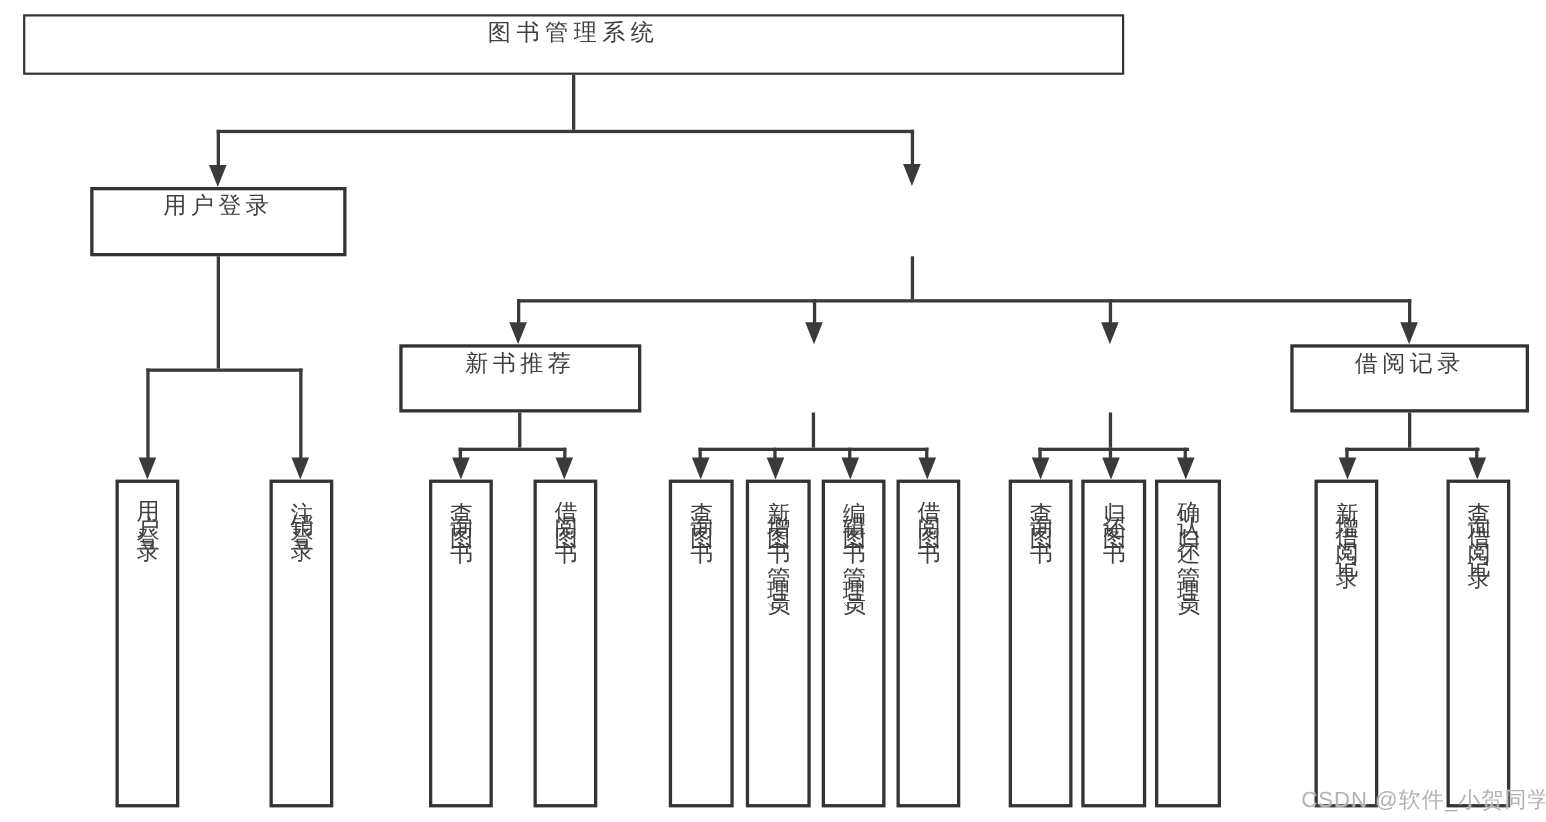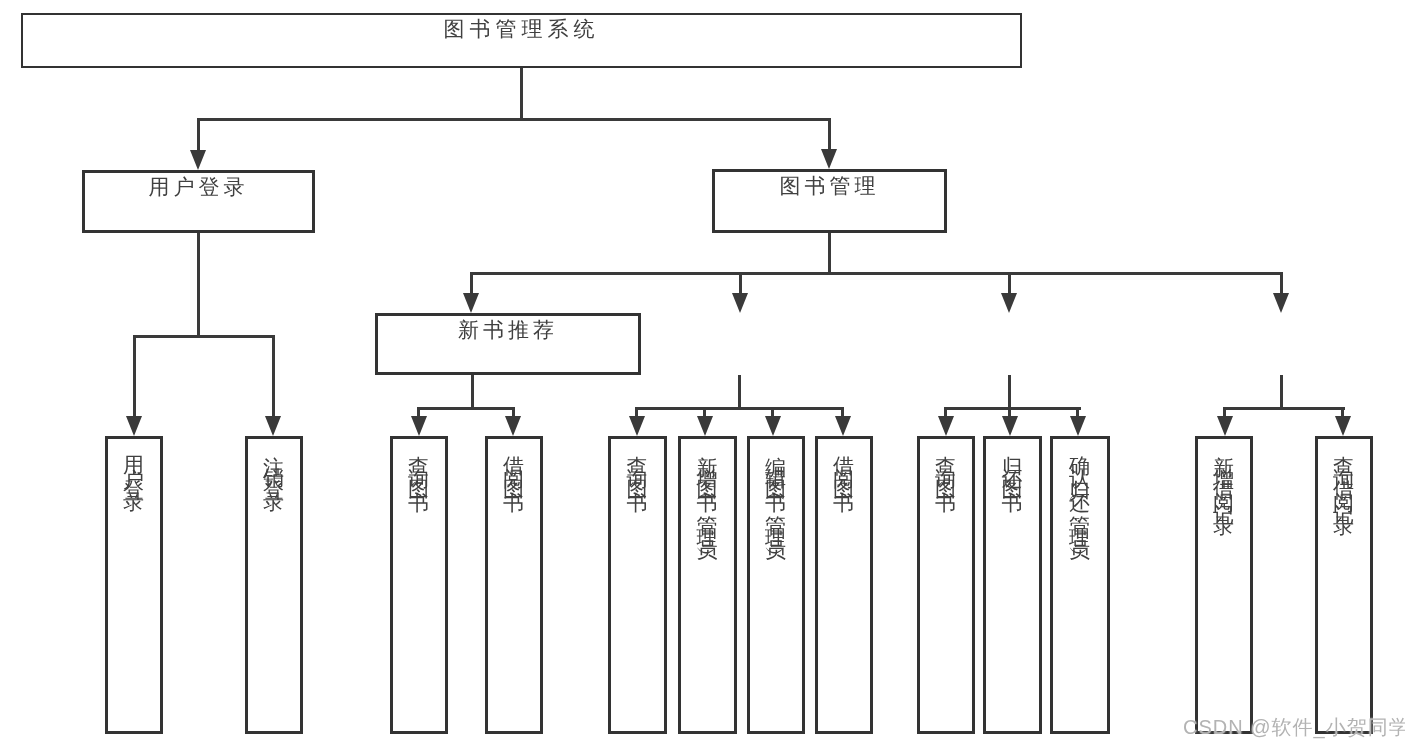"图书管理" div.box { html: <div> <span>图书管理</span> </div> -> none }
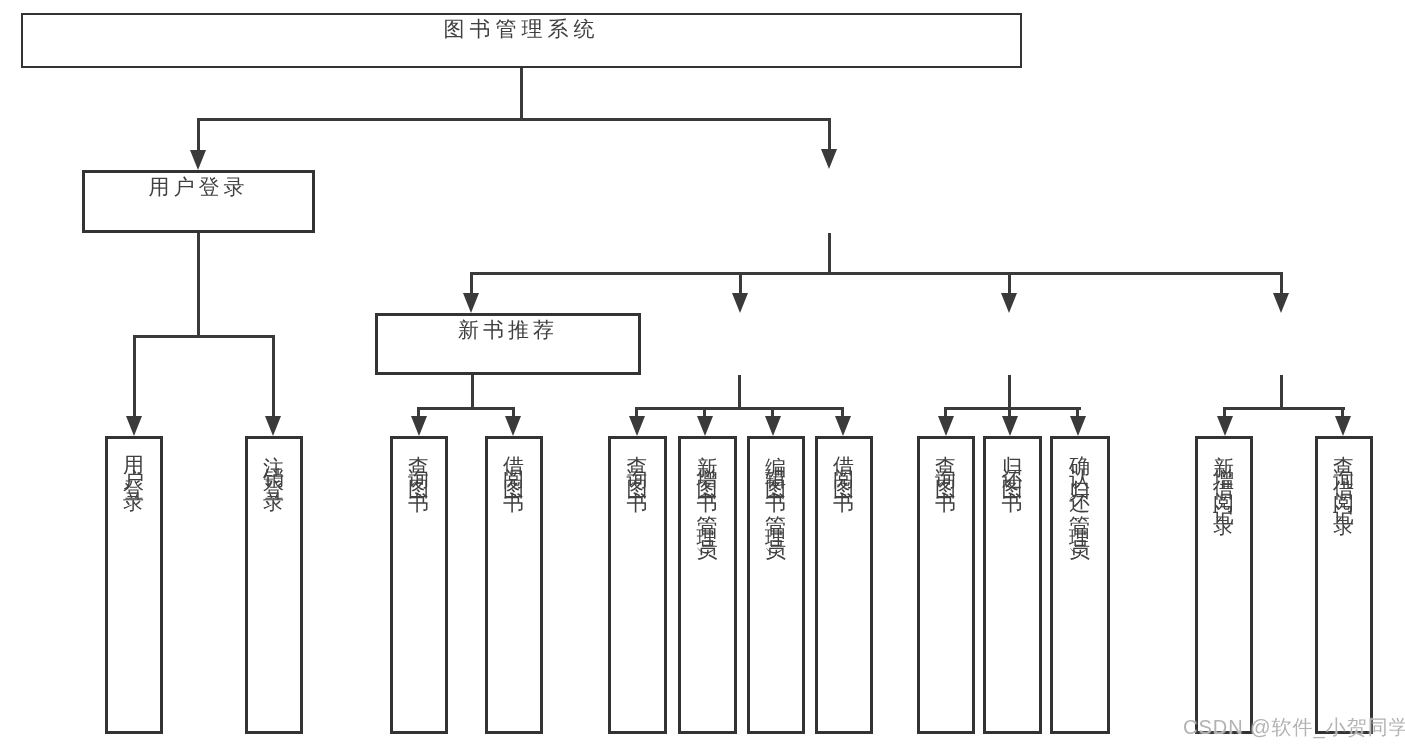"新书推荐" div.box { left: 375px -> 363px; width: 266px -> 220px }
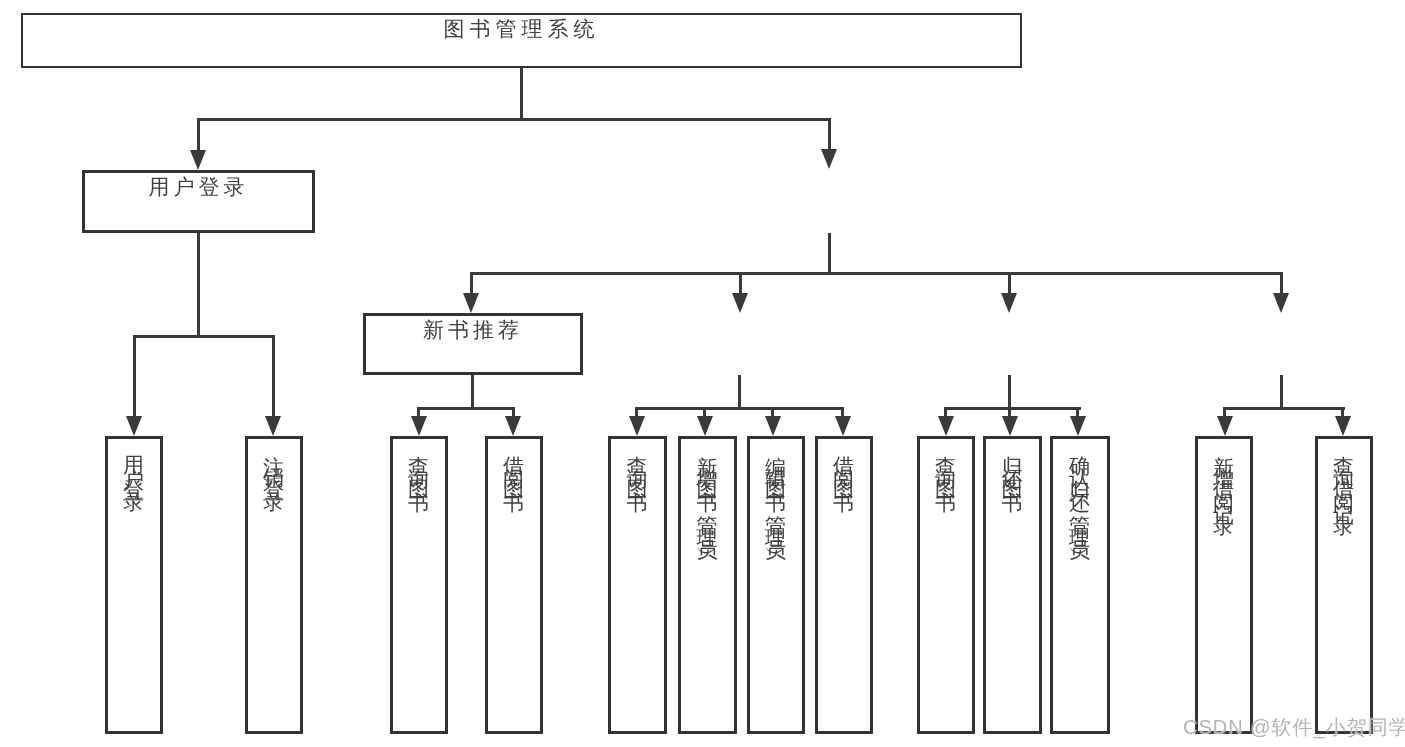"借阅记录" div.box { html: none -> <div> <span>借阅记录</span> </div> }
